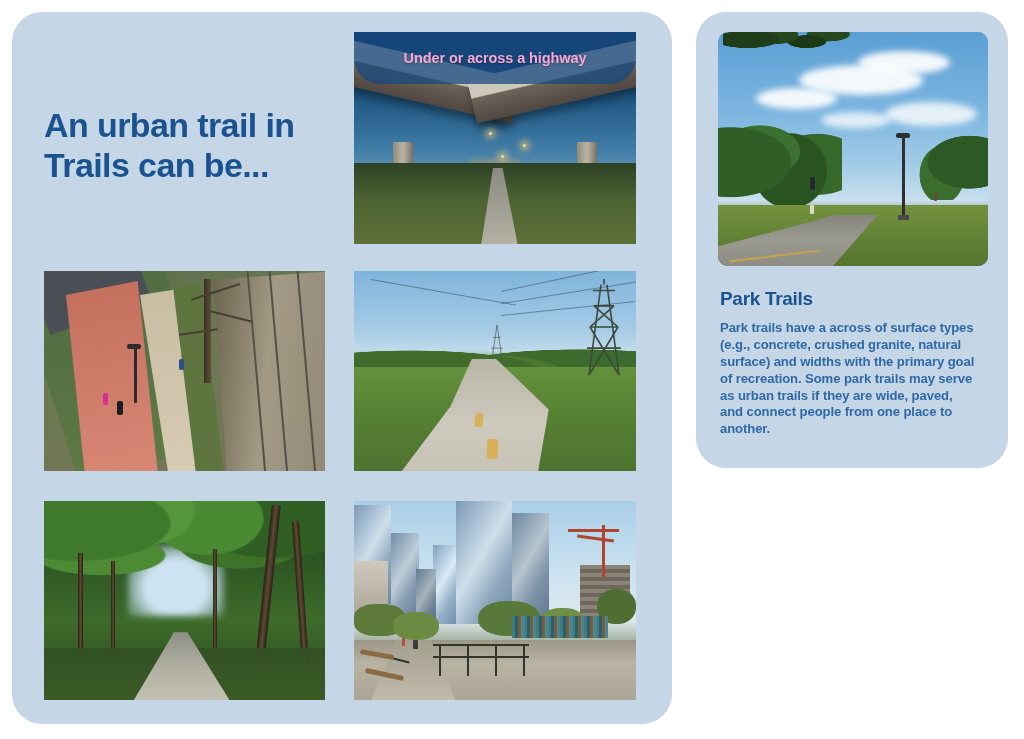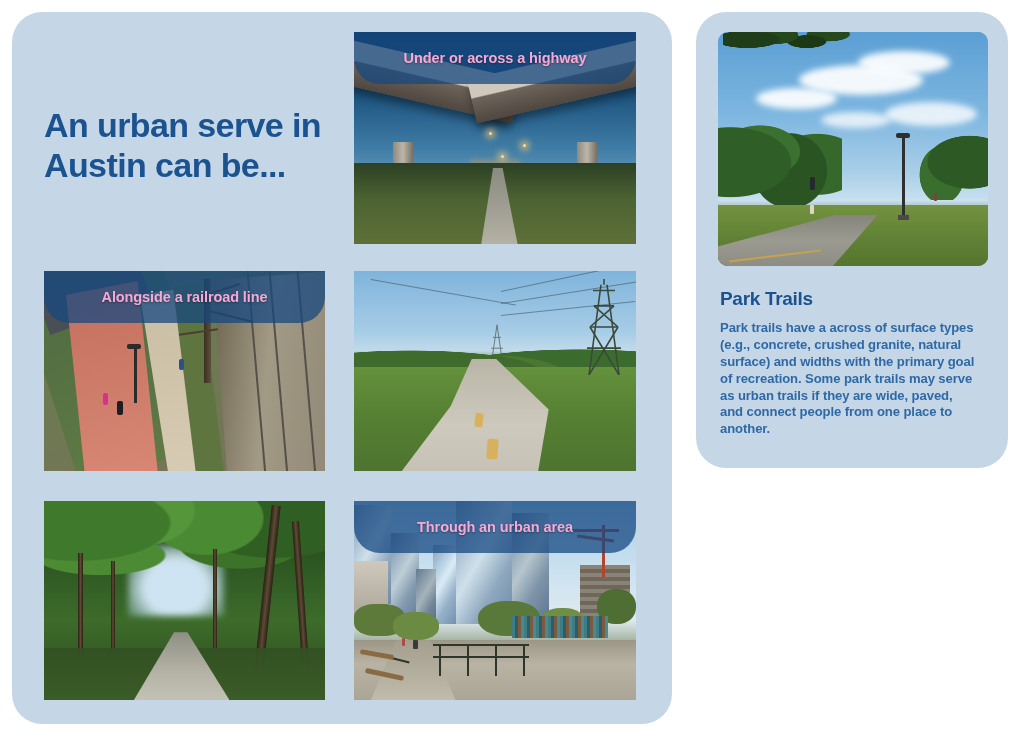"An urban serve in Austin" div.headline { text: serve in Austin -> trail in Trails }
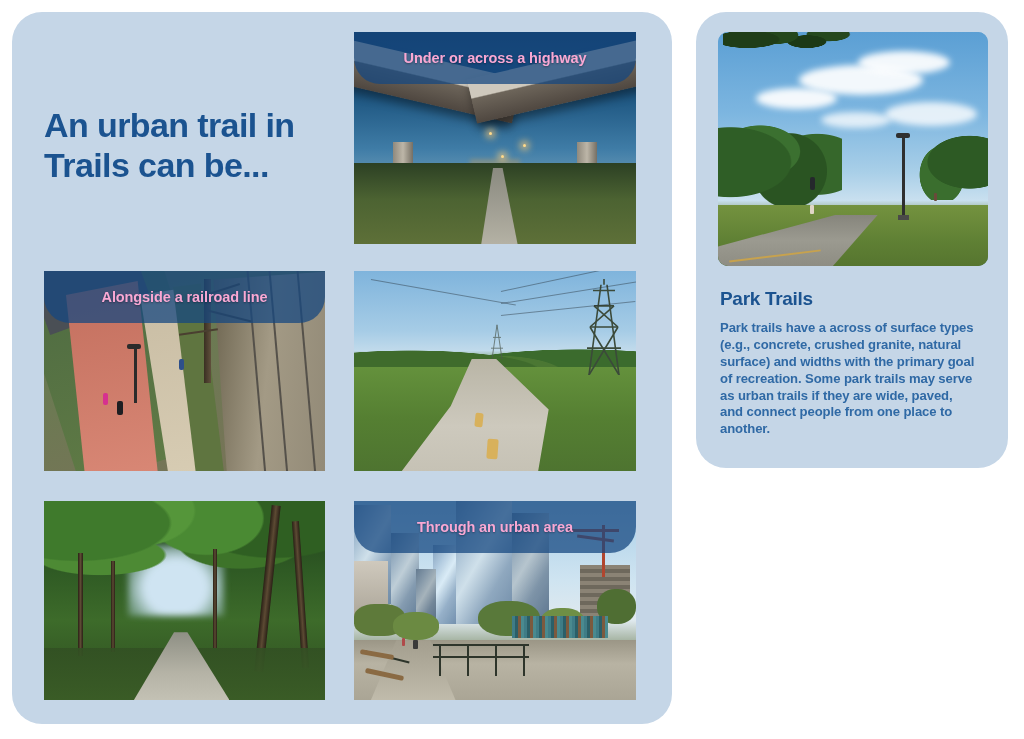"Alongside a railroad line" div.caption { html: <div>Alongside a railroad line</div> -> none }
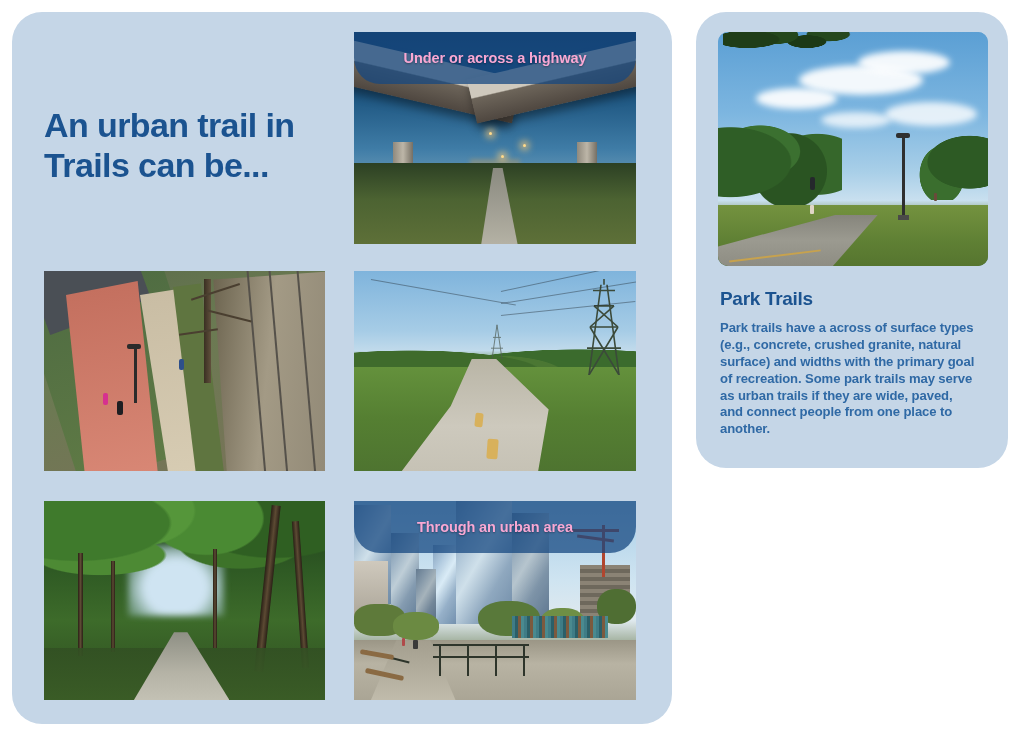"Through an urban area" div.caption { html: <div>Through an urban area</div> -> none }
